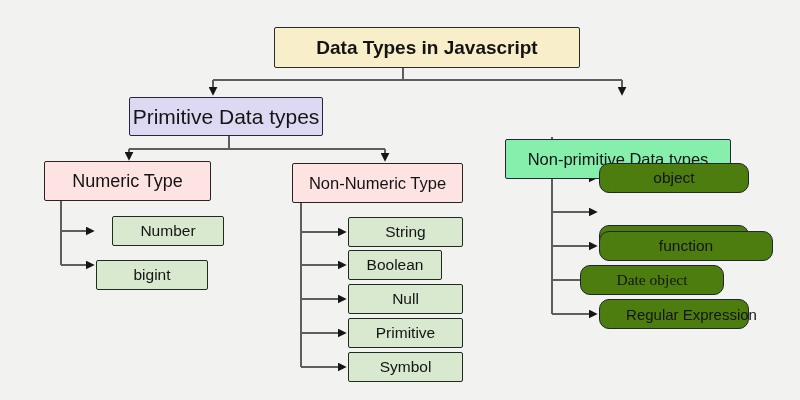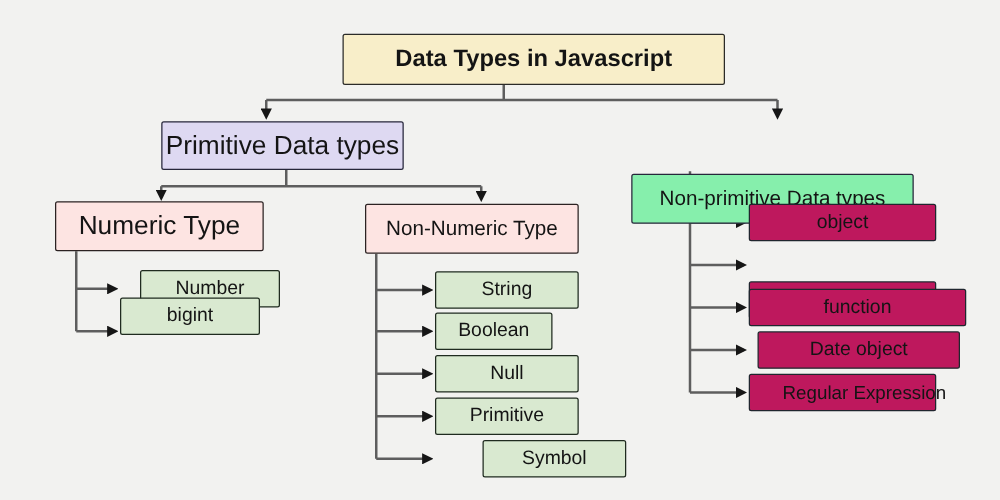"Numeric Type" .n-numeric { font-size: 21px -> 18px }
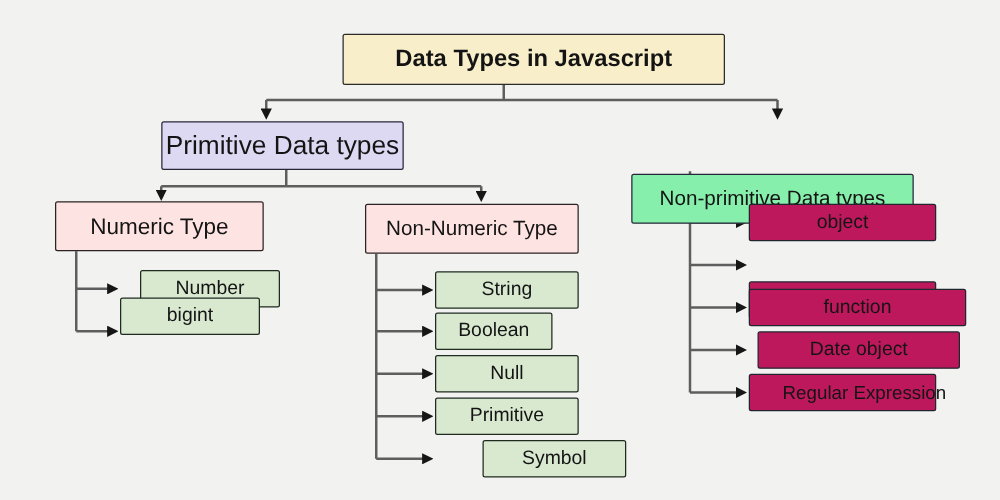"object" .b { background: #be185d -> #4d7c0f; border-radius: none -> 10px }
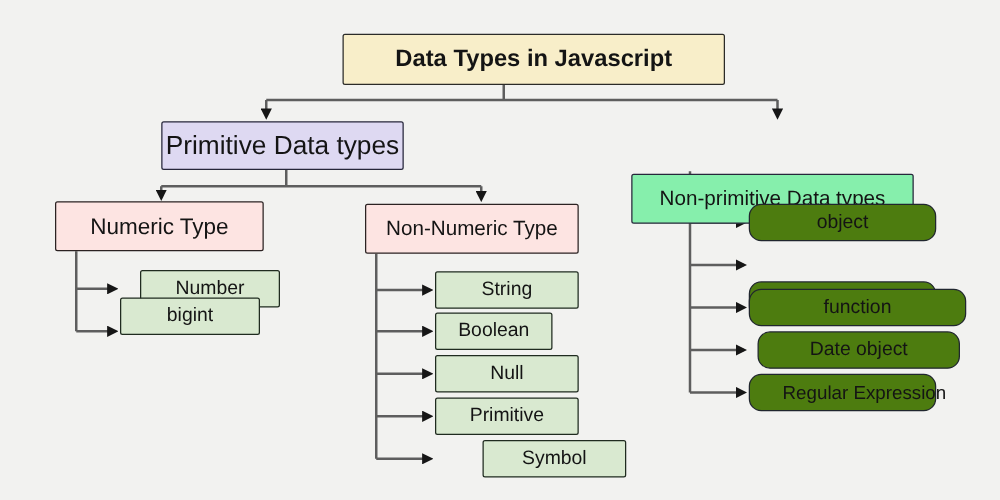"bigint" .num1 { top: 238px -> 260px }
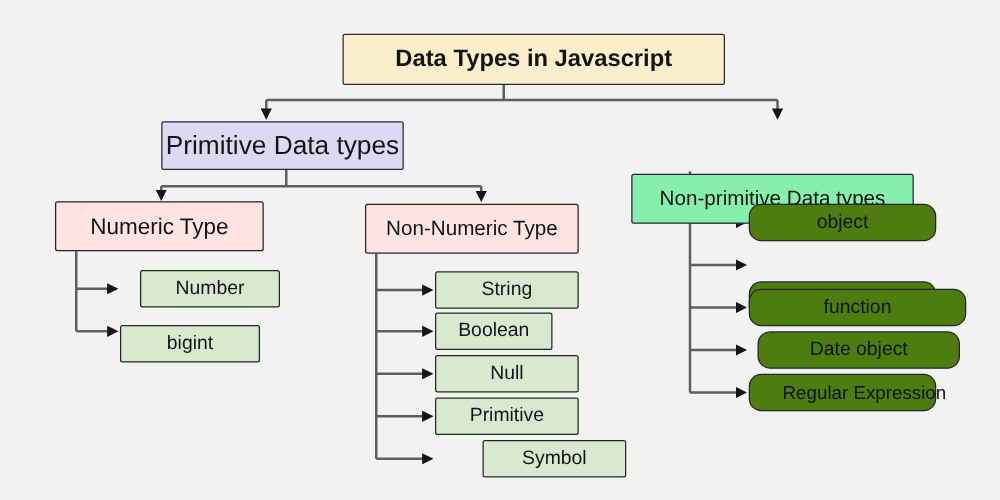"Date object" .np3 { font-family: none -> Liberation Serif, serif; left: 606px -> 580px; width: 162px -> 144px }
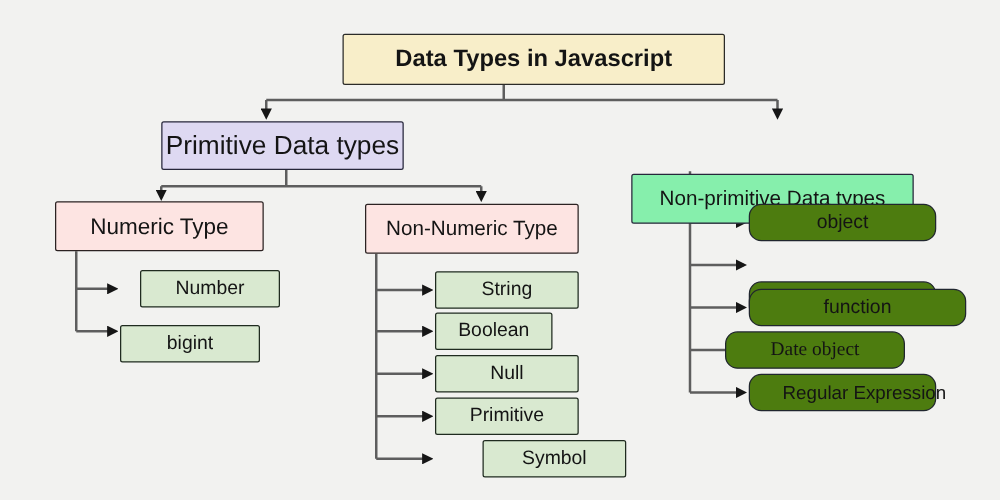"Symbol" .nn4 { margin-left: 38px -> none }
